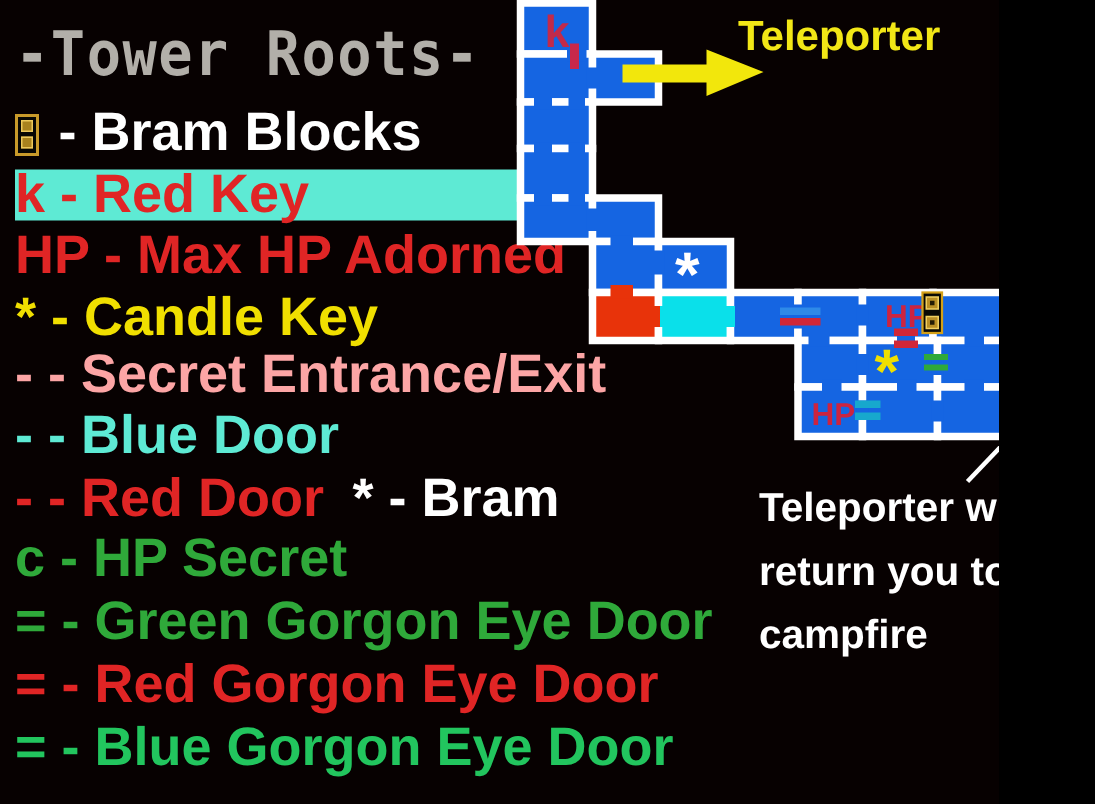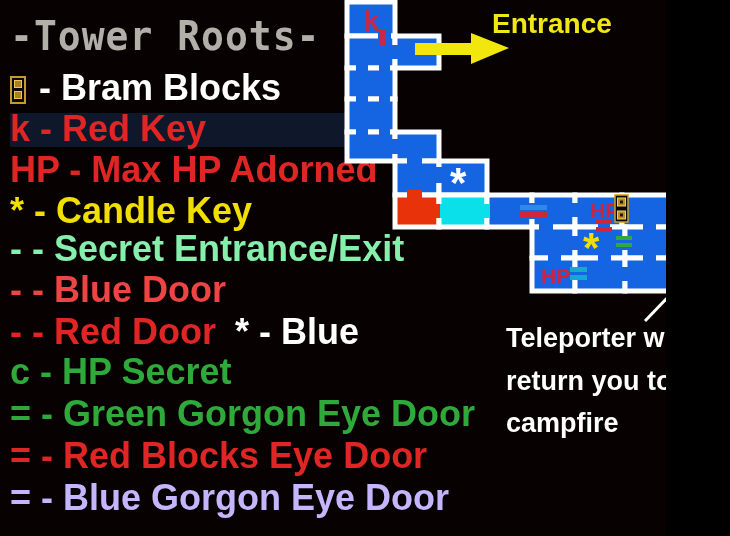"Entrance" div.catacombs { text: Entrance -> Teleporter }
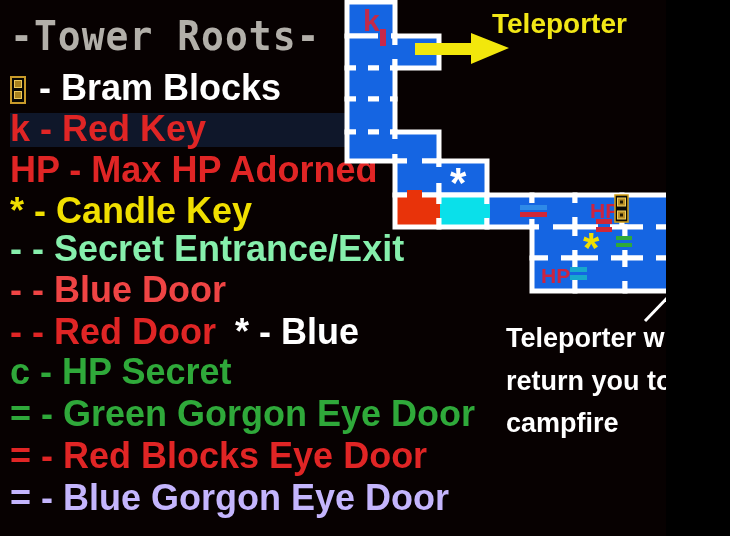"k - Red Key" .legend-row.band { background: #0f172a -> #5eead4 }
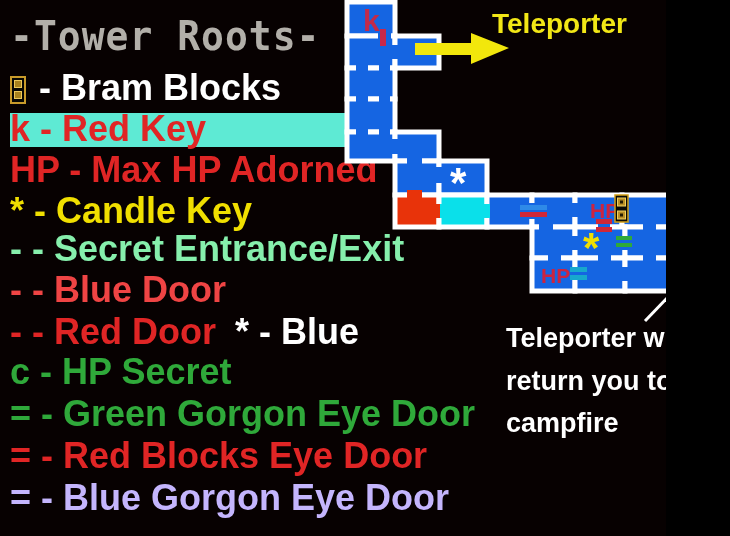"- - Secret Entrance/Exit" span { color: #86efac -> #fca5a5 }
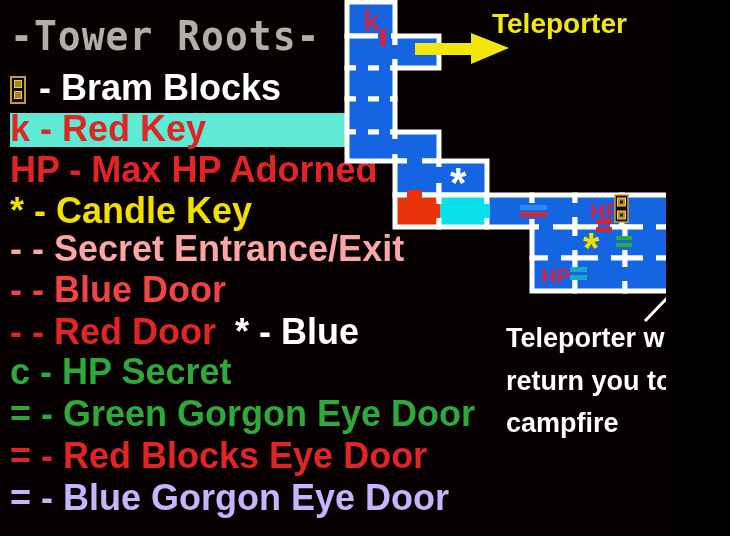"- - Blue Door" span { color: #ef4444 -> #5eead4 }
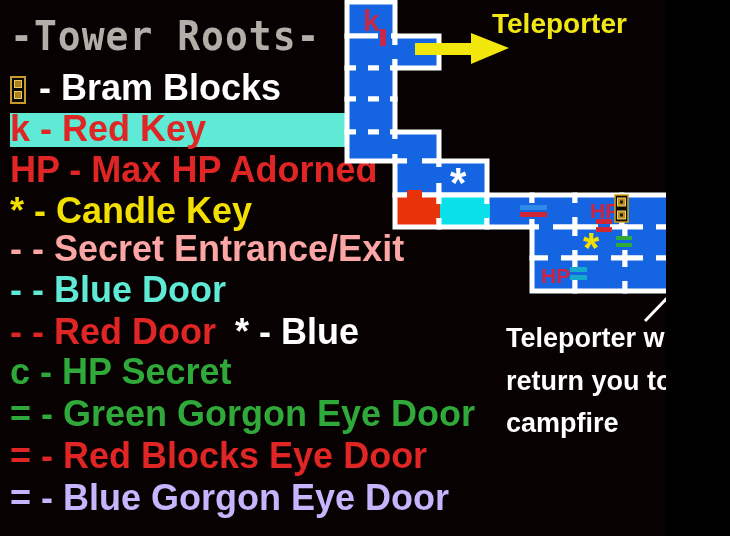"* - Blue" span.legend-extra { text: Blue -> Bram }
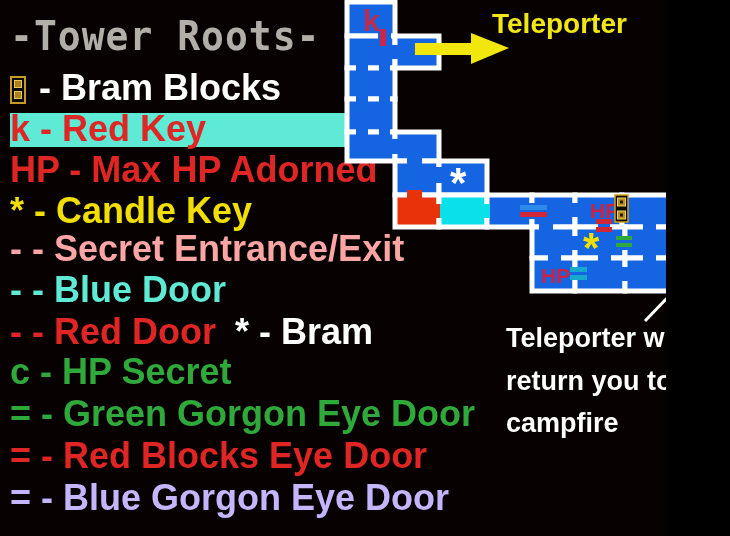"= - Red Blocks Eye" span { text: Blocks -> Gorgon }
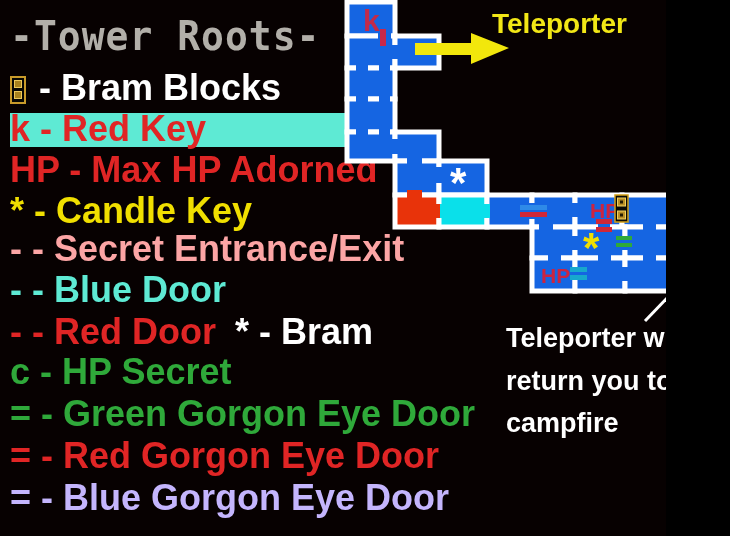"= - Blue Gorgon Eye" span { color: #c4b5fd -> #22c55e }
